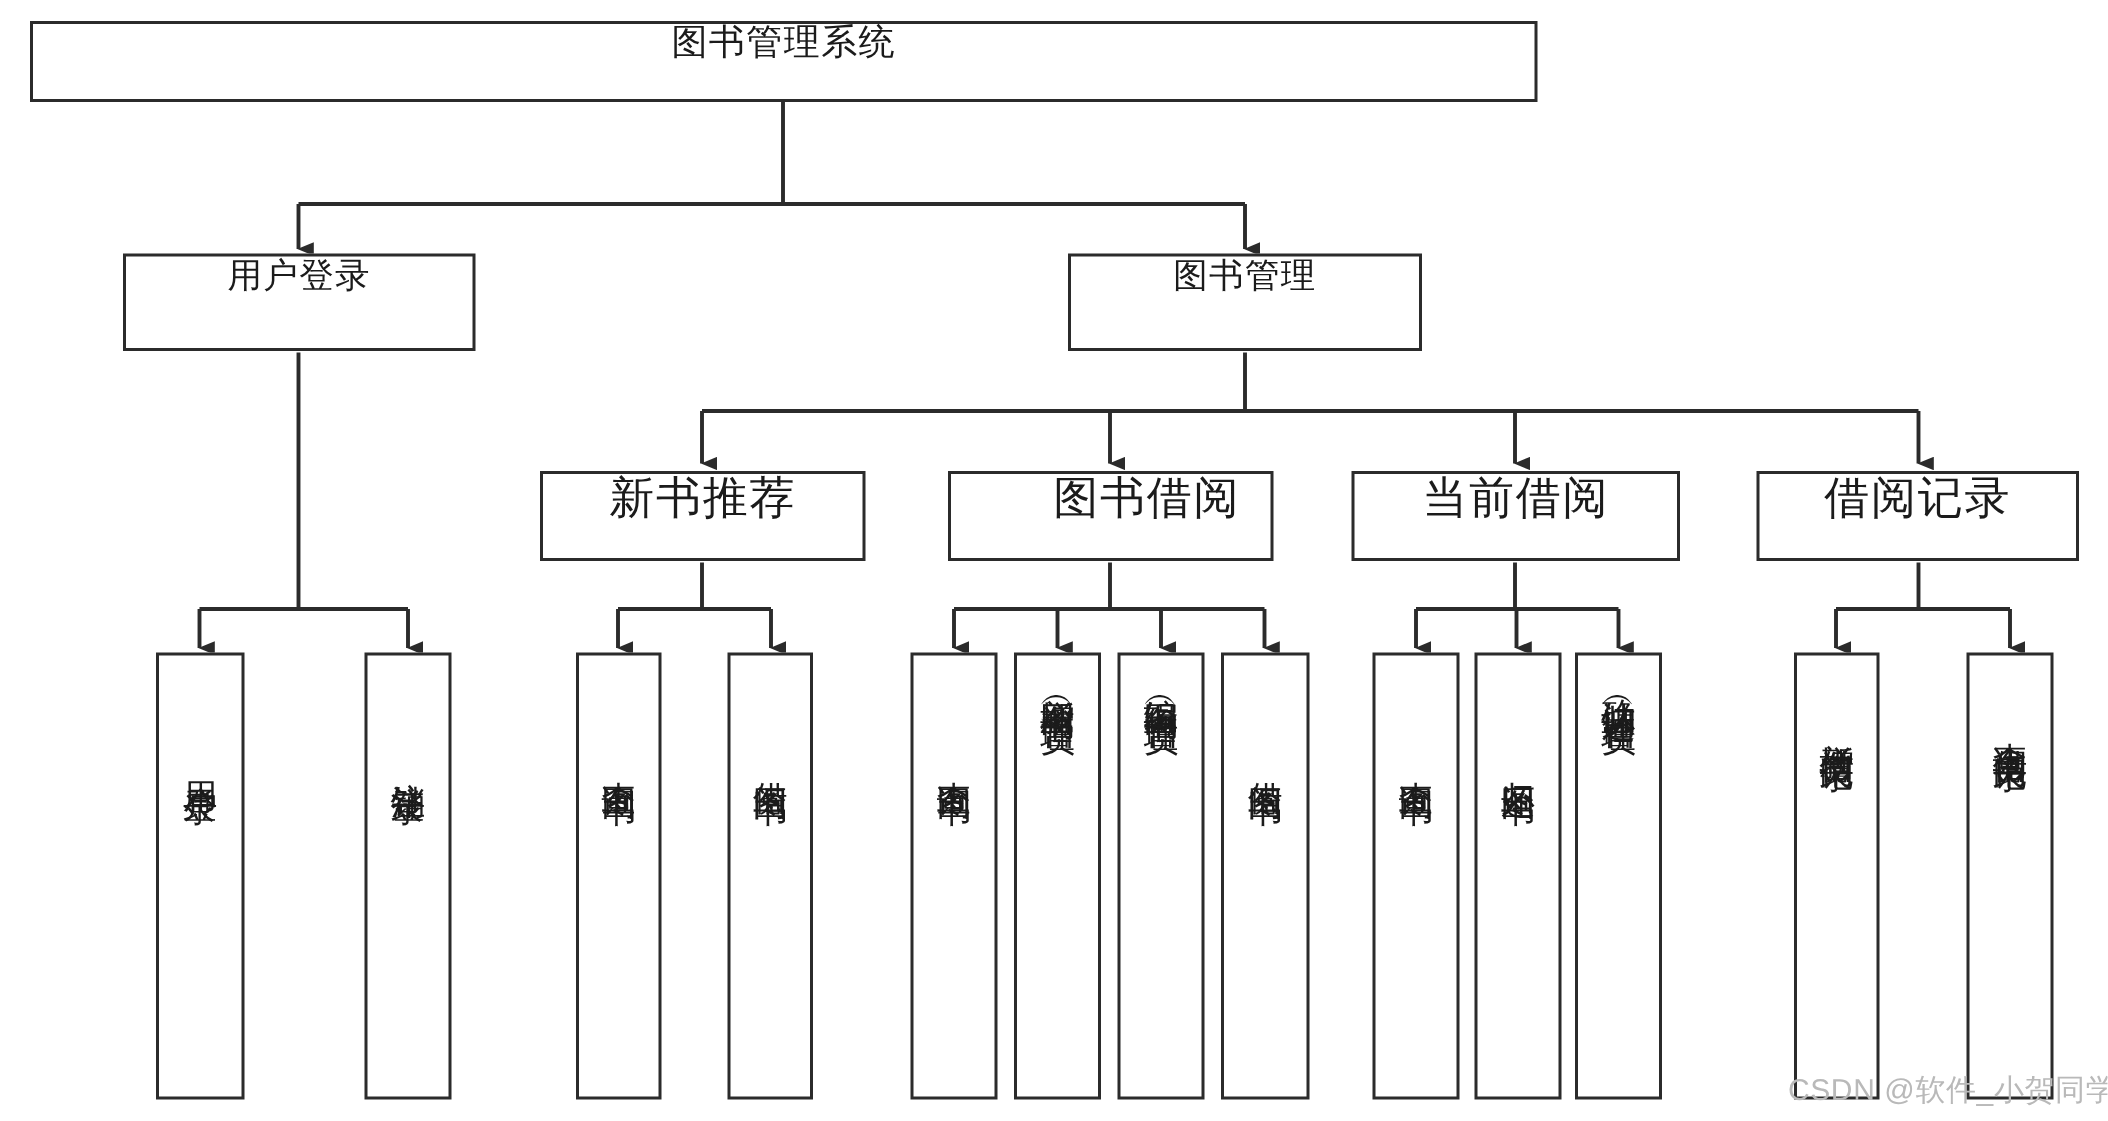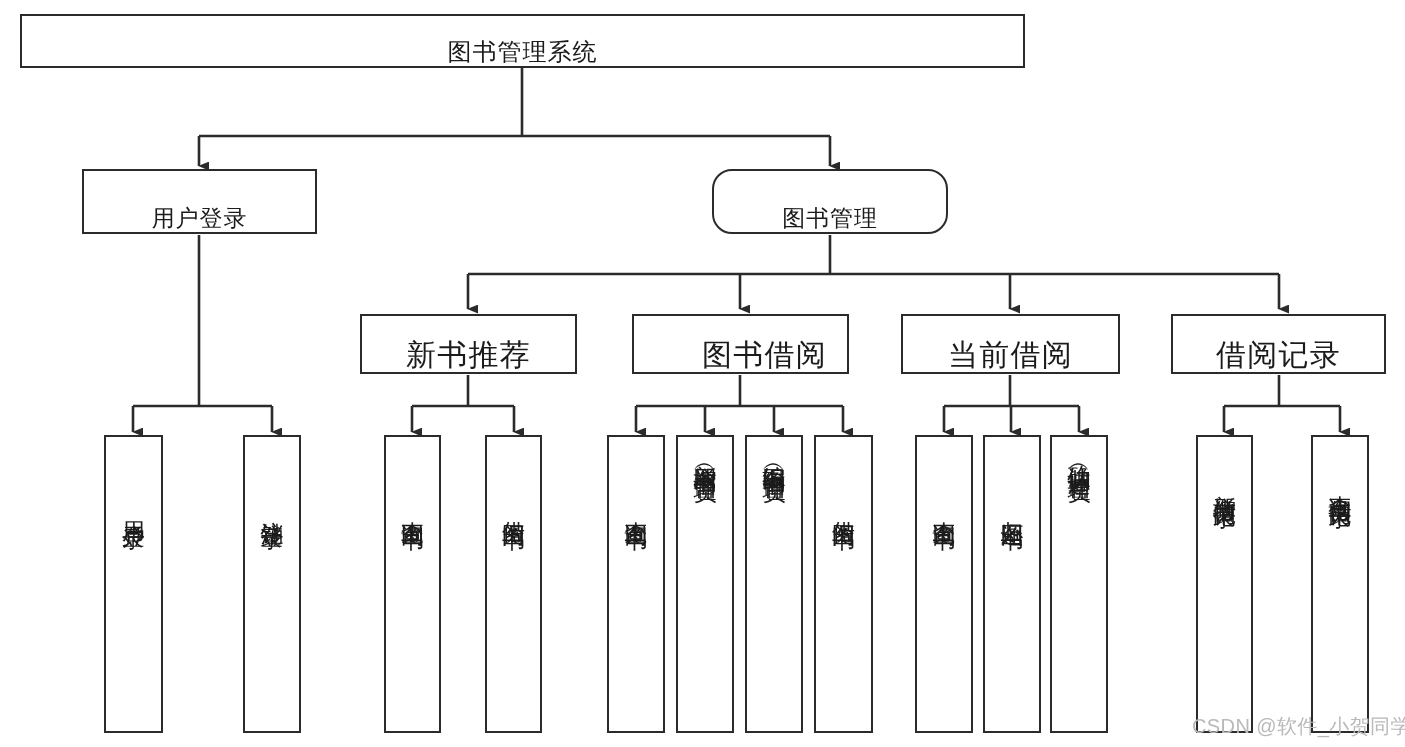"图书管理系统" .node { align-items: flex-end -> flex-start }
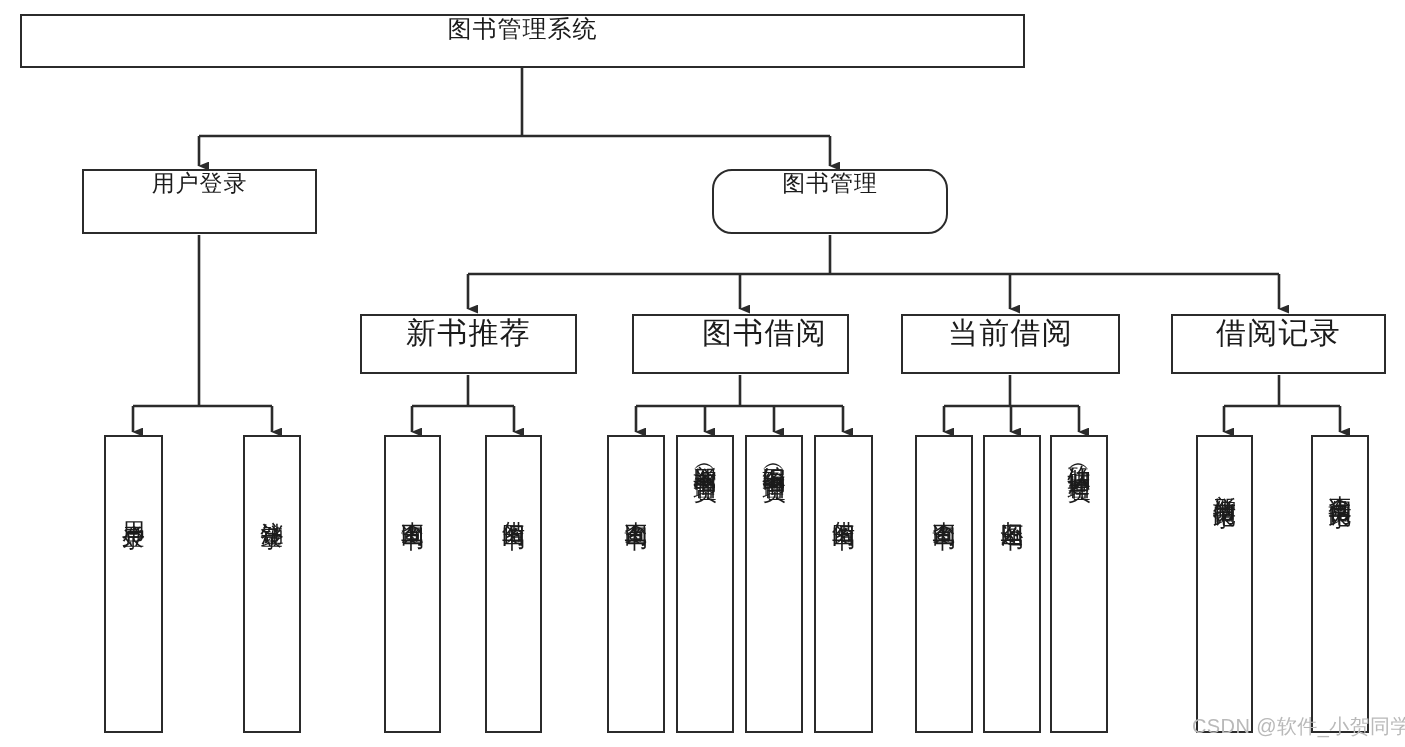"图书管理" div.node { border-radius: 20px -> none }
